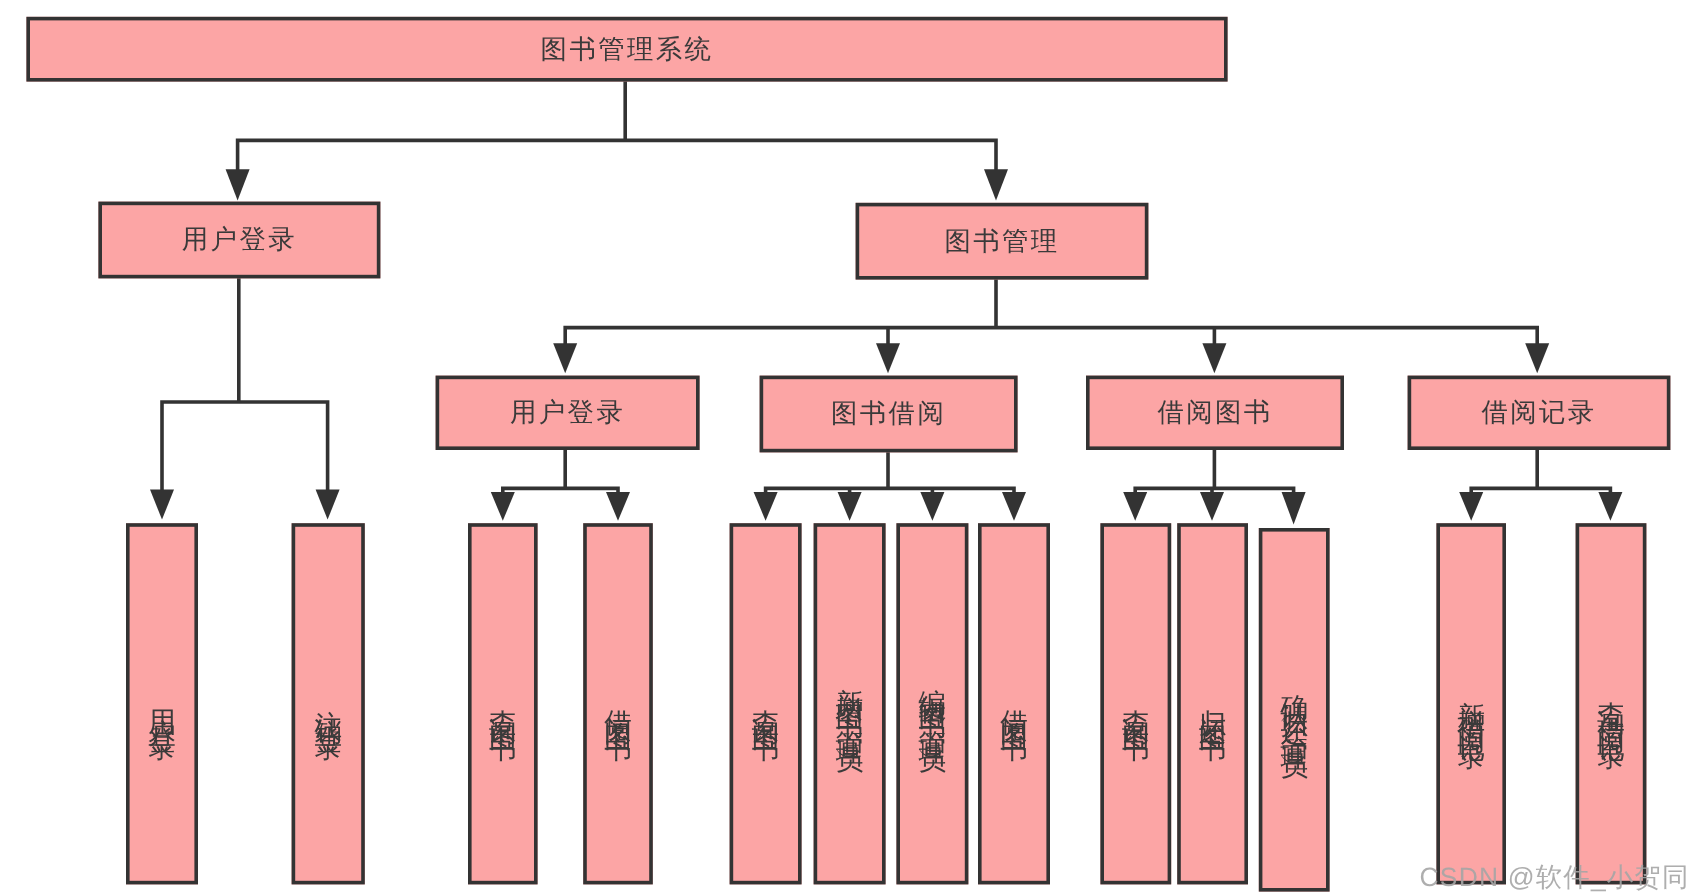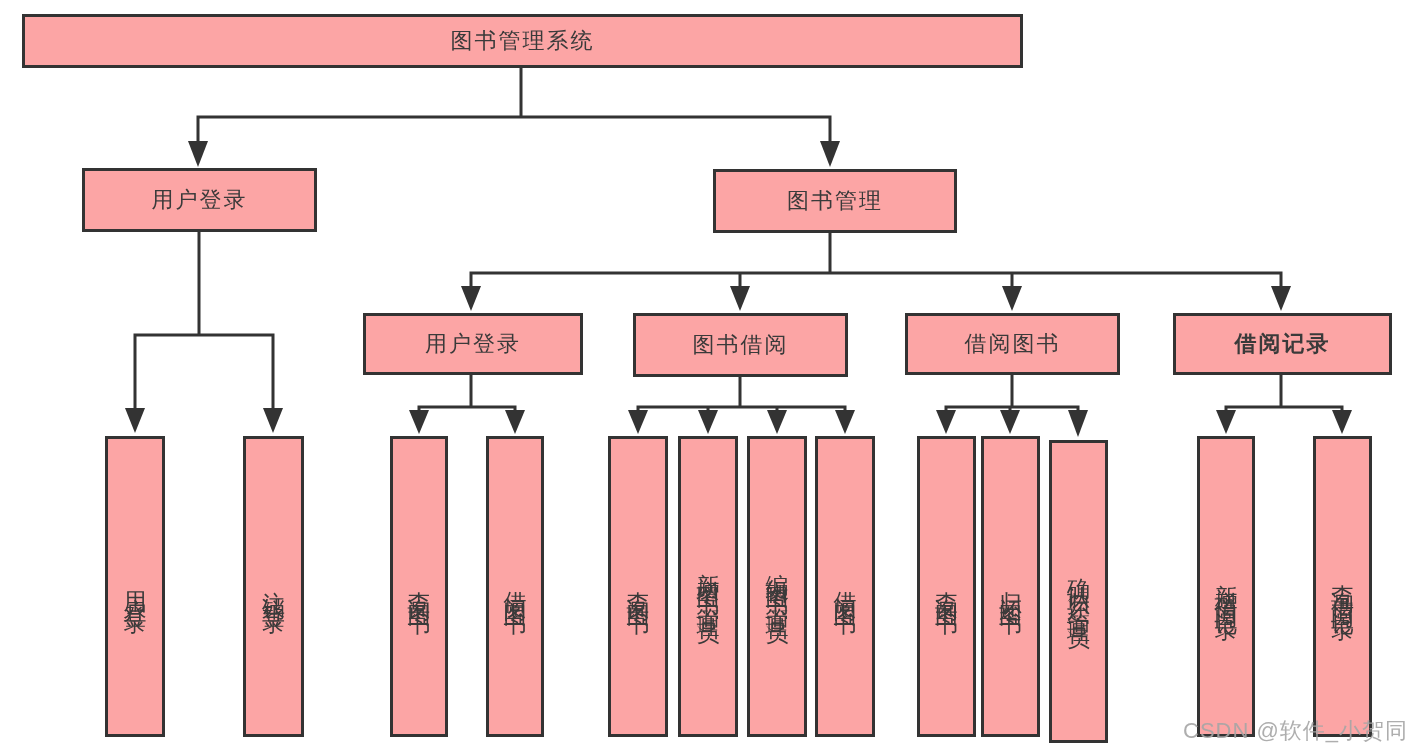"借阅记录" .n-br { font-weight: bold -> none }
